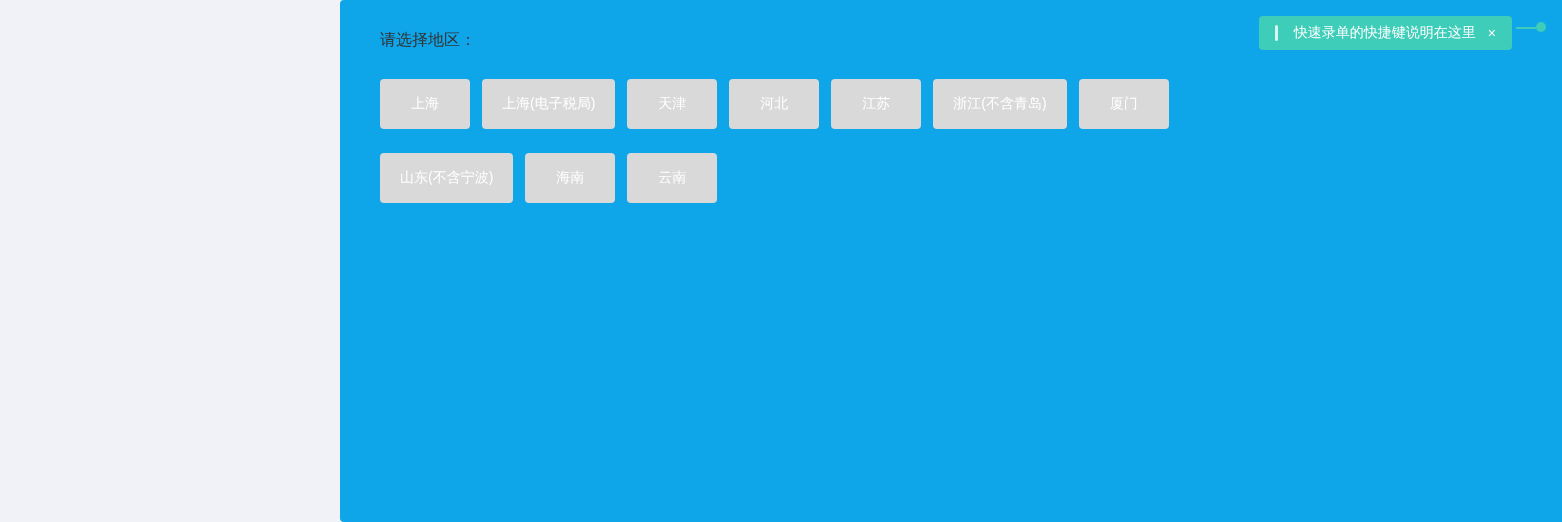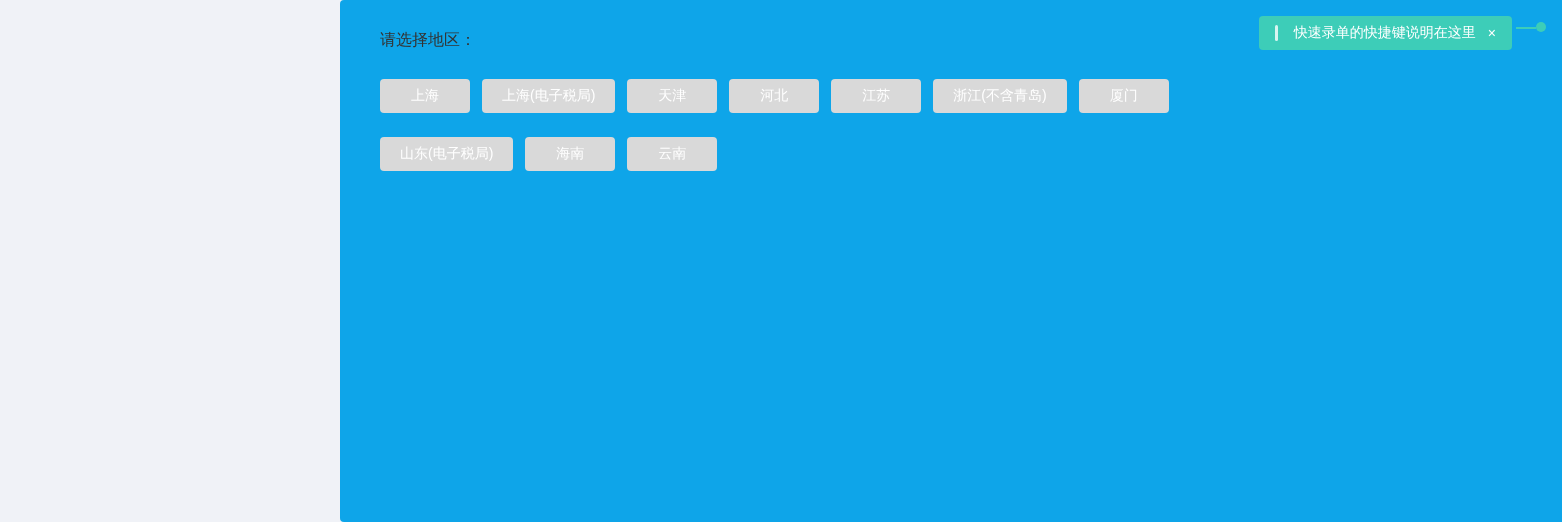"上海" .region-btn { padding: 8px 20px -> 16px 20px }
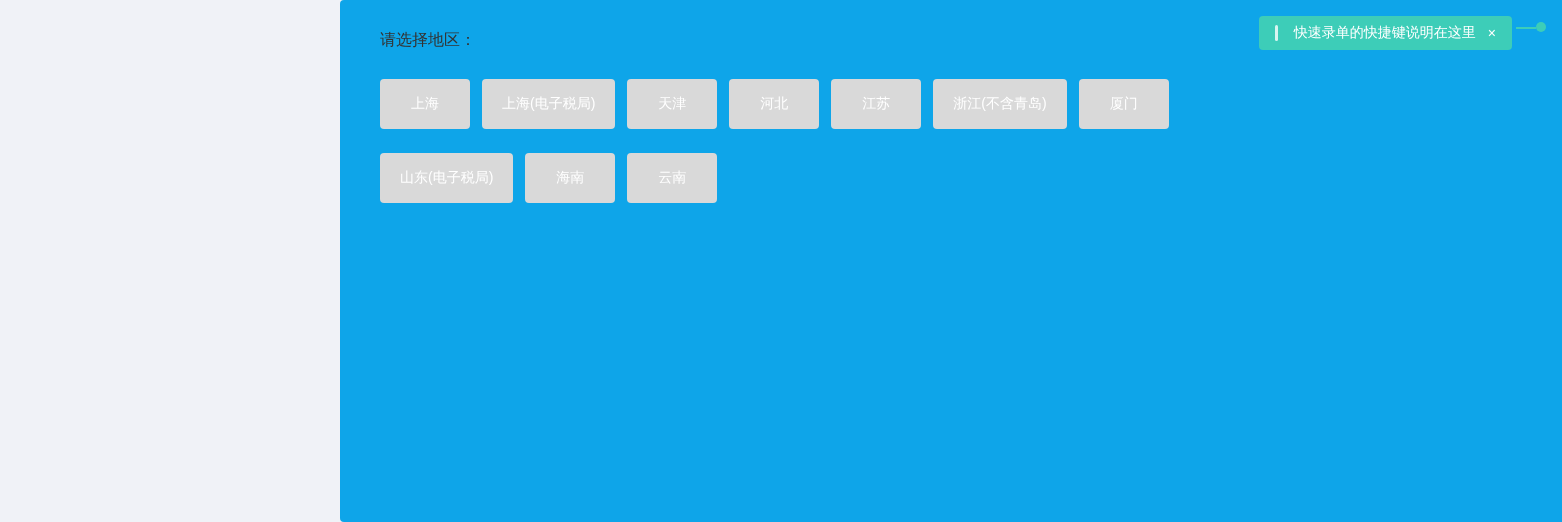"山东(电子税局)" button.region-btn { text: 电子税局 -> 不含宁波 }
